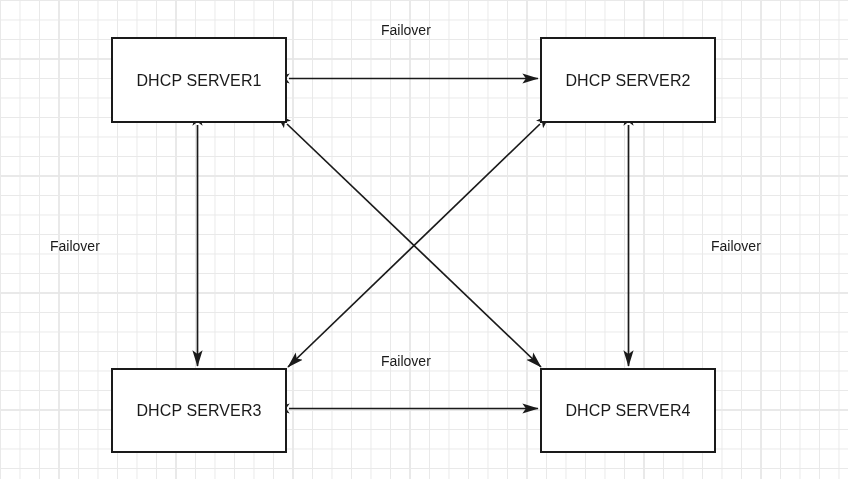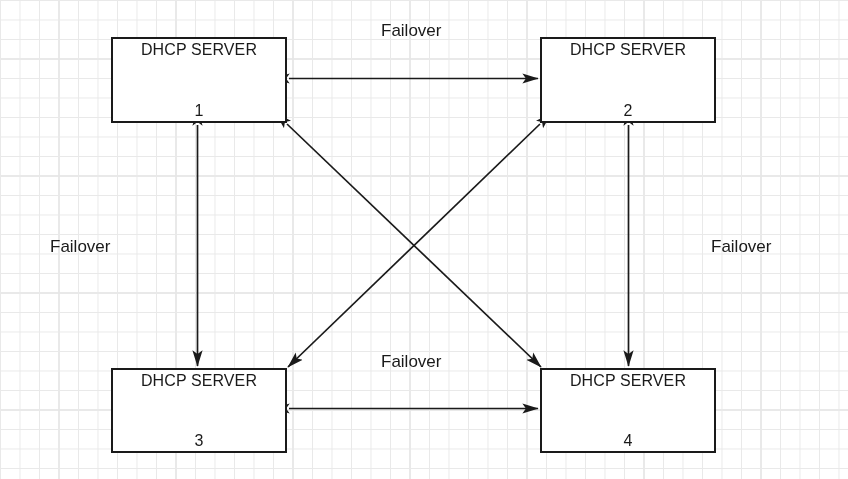"Failover" .edge-label { font-size: 17px -> 14px }
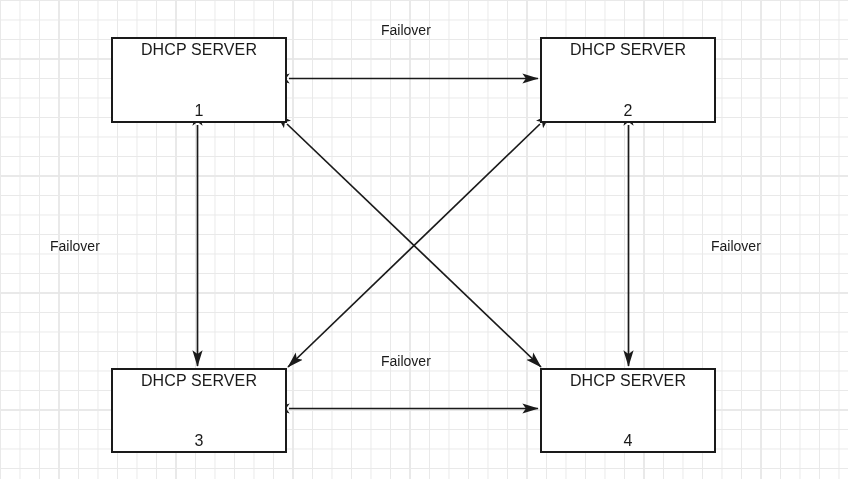"DHCP SERVER" .node { flex-direction: column -> row; justify-content: space-between -> center }
